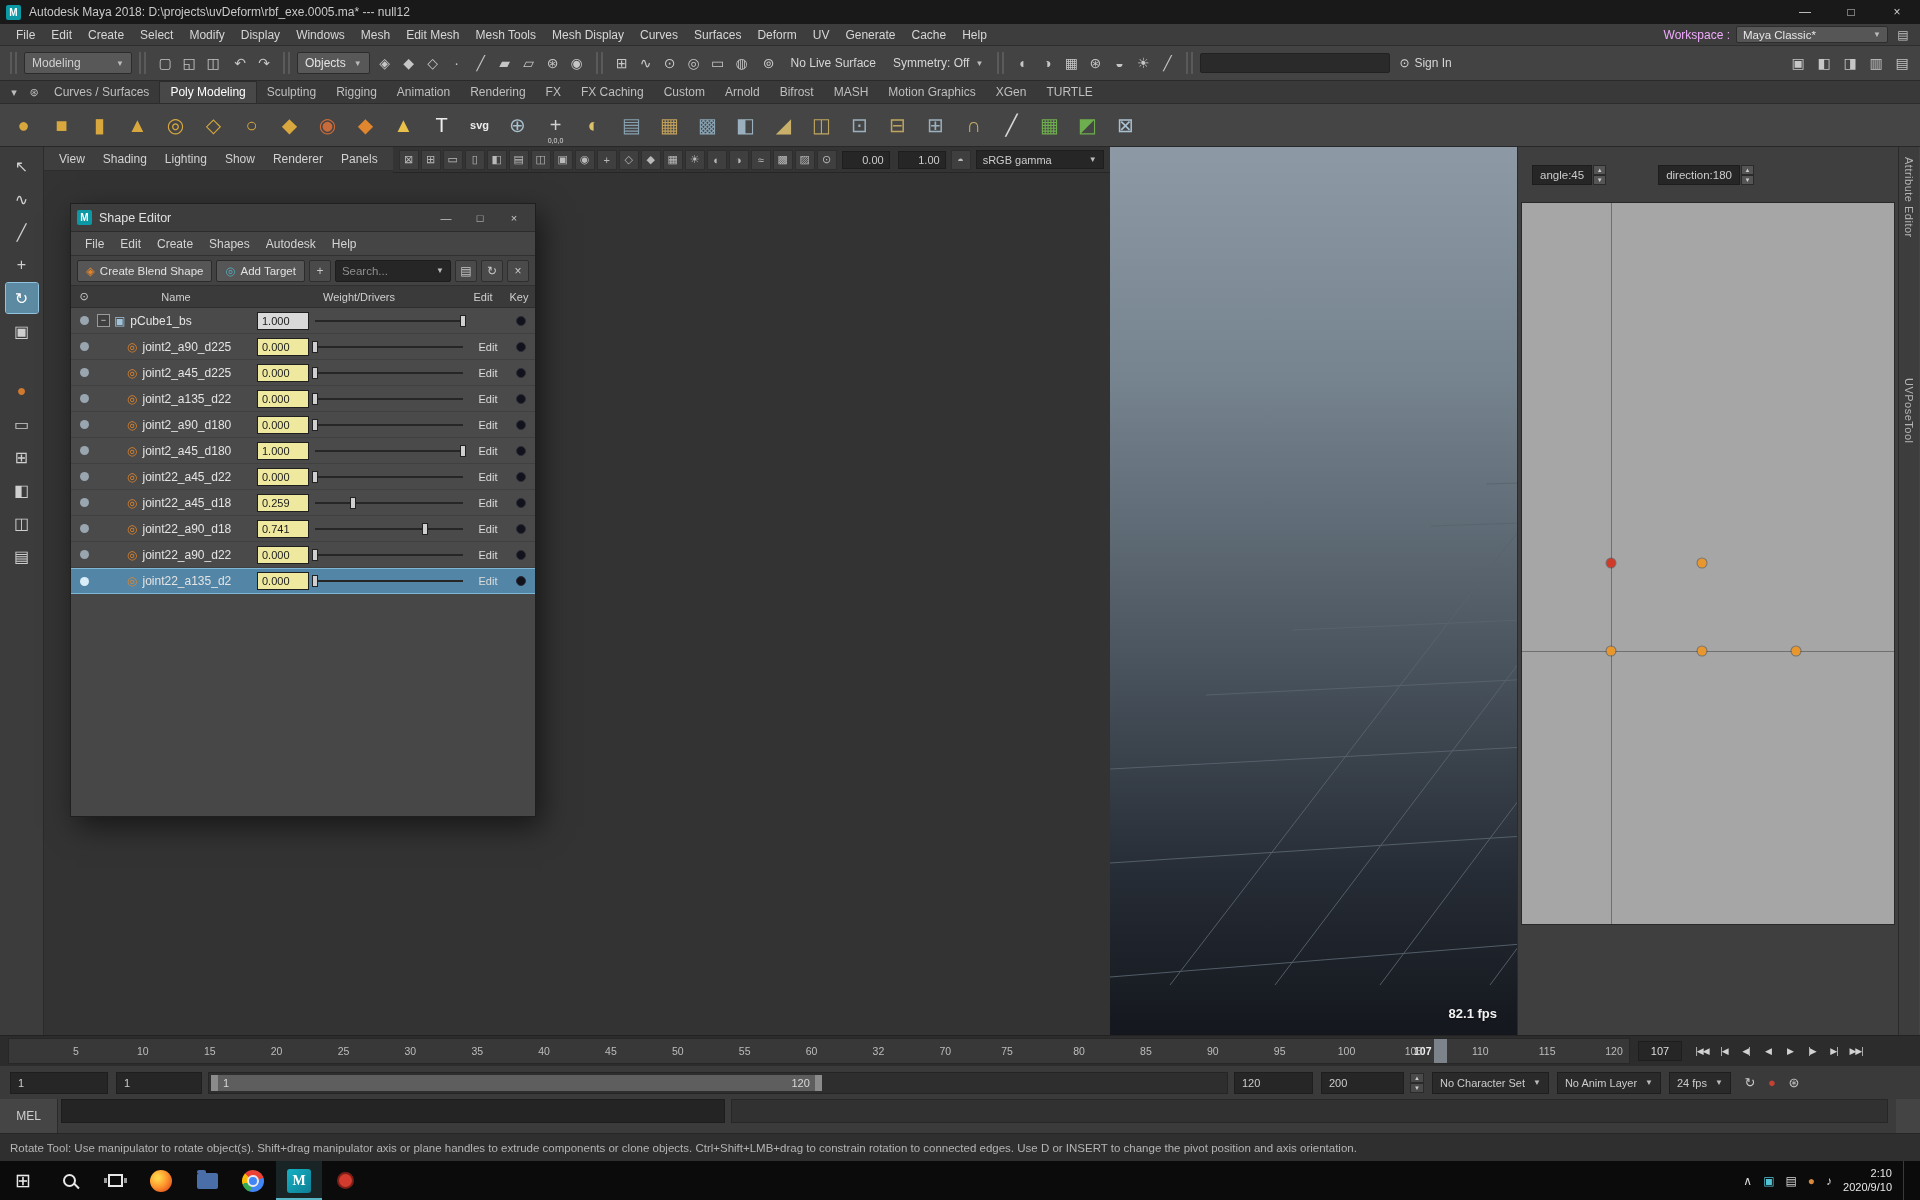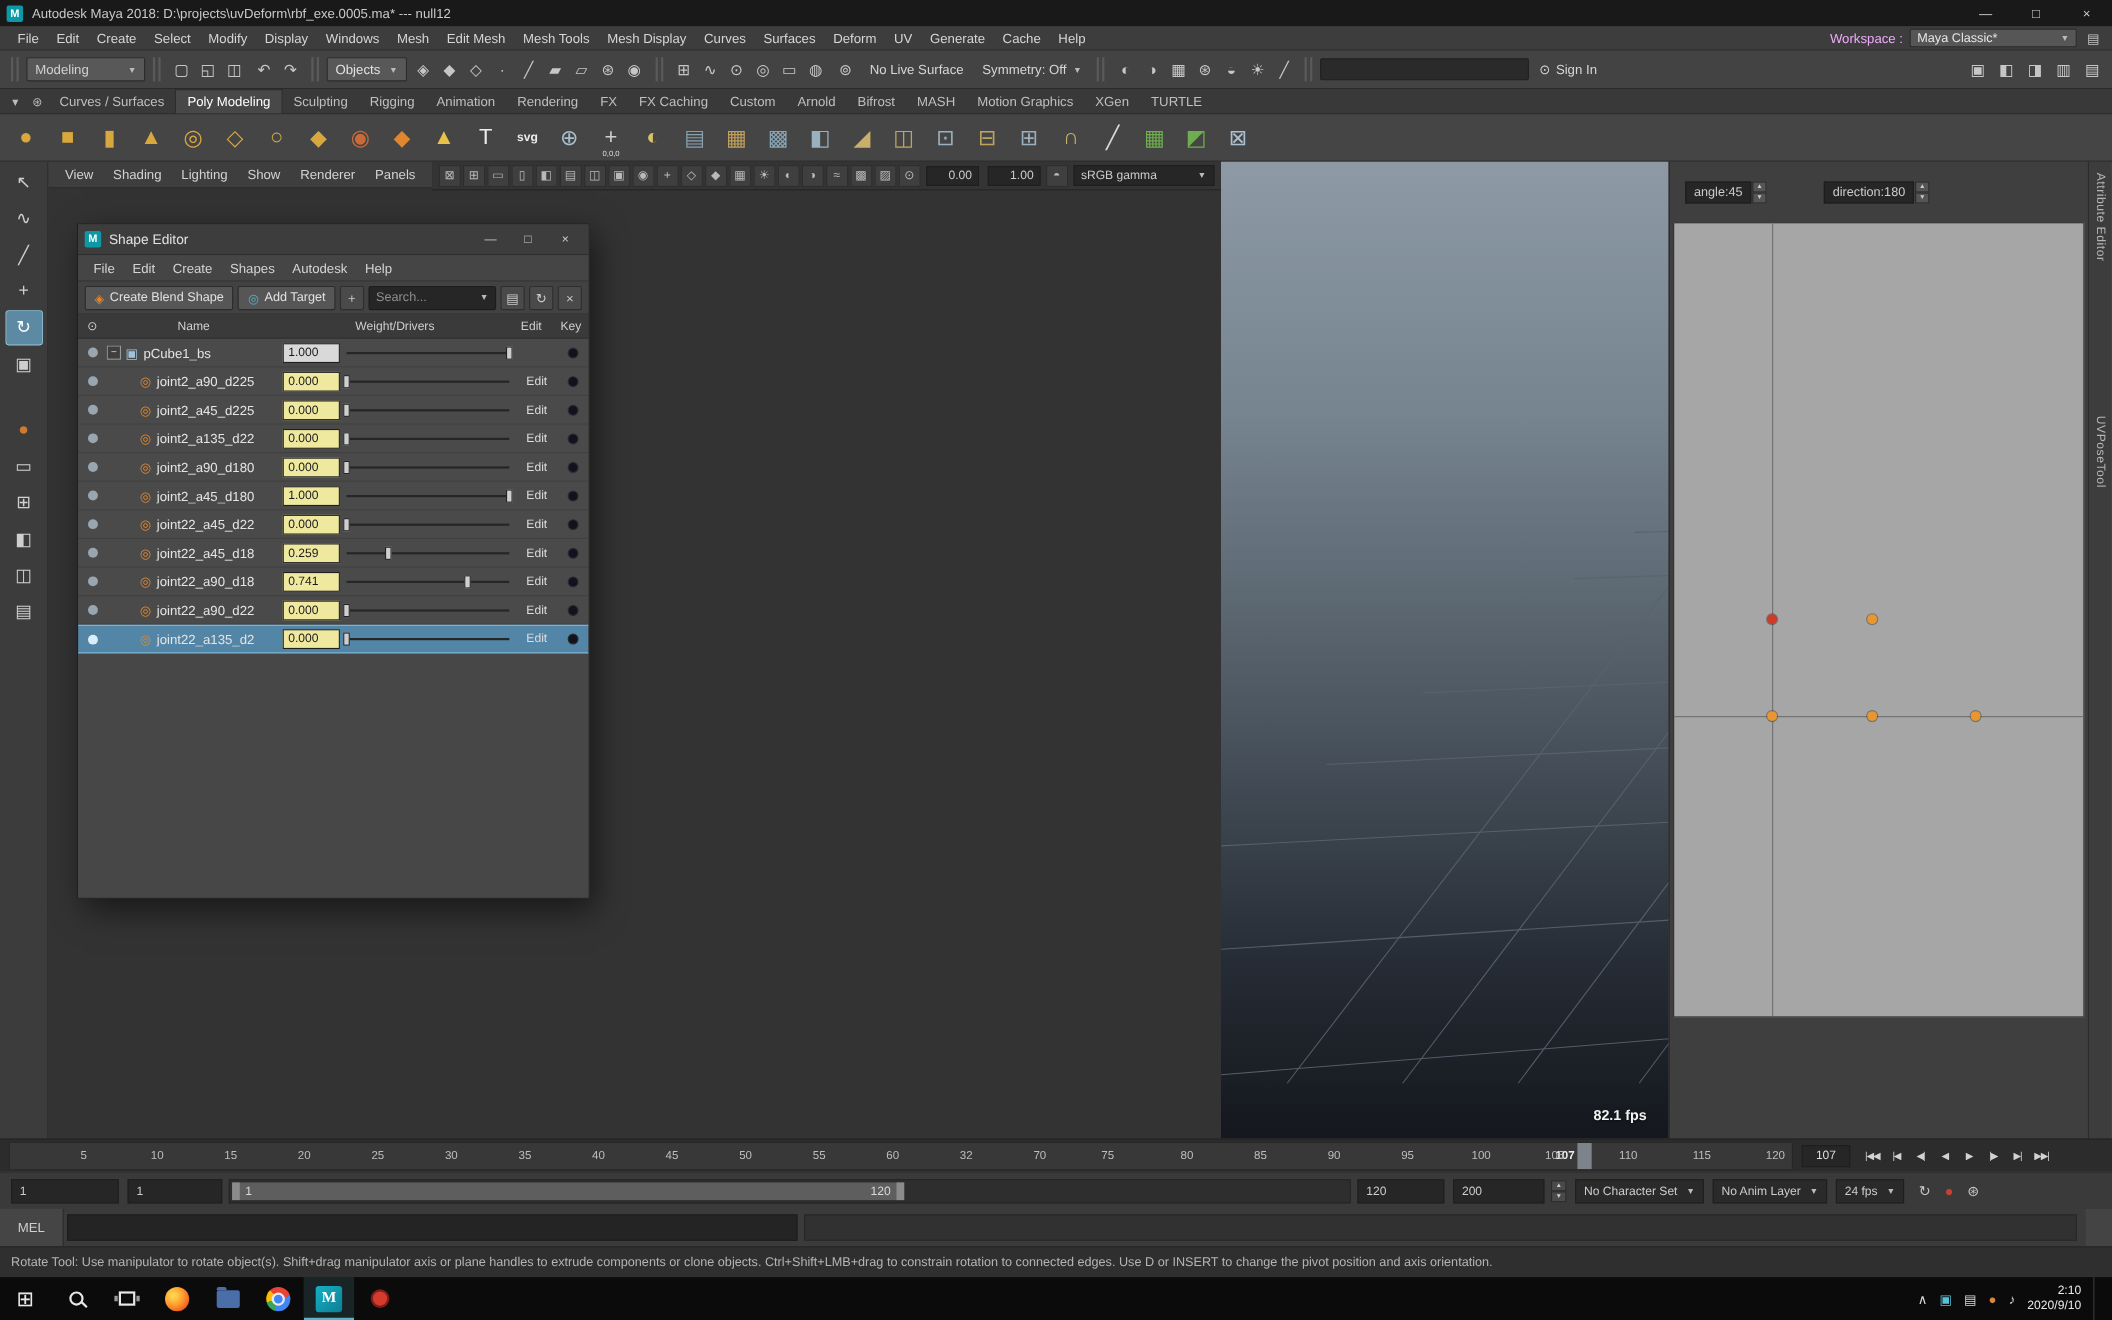"MEL" .commandline { align-items: center -> flex-start }
